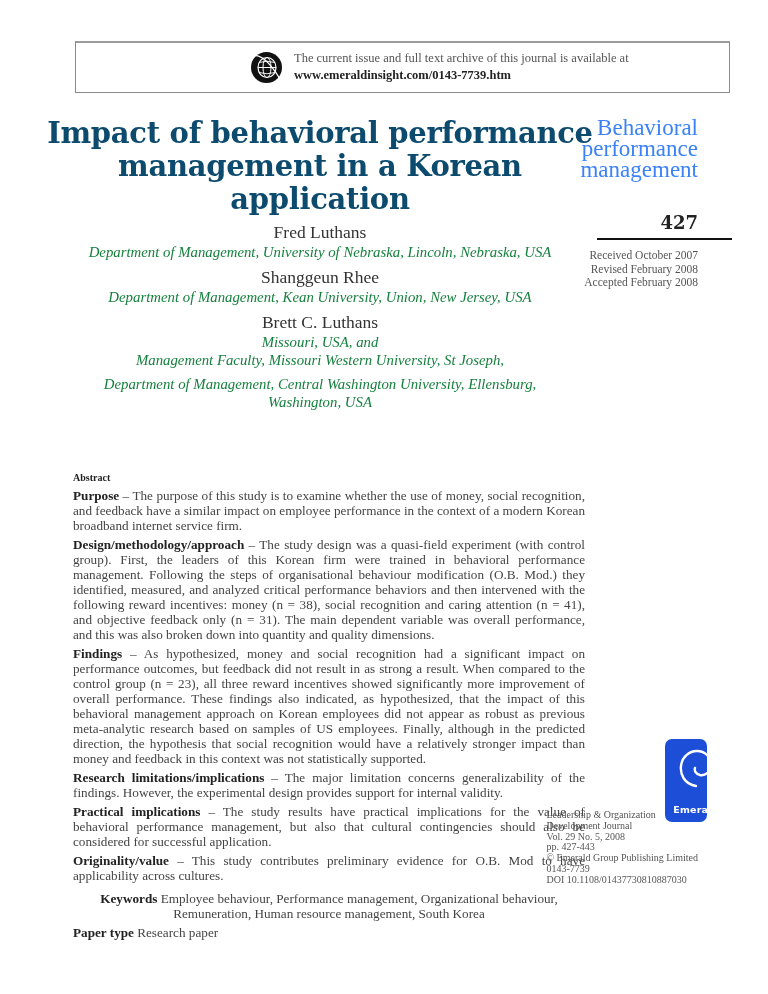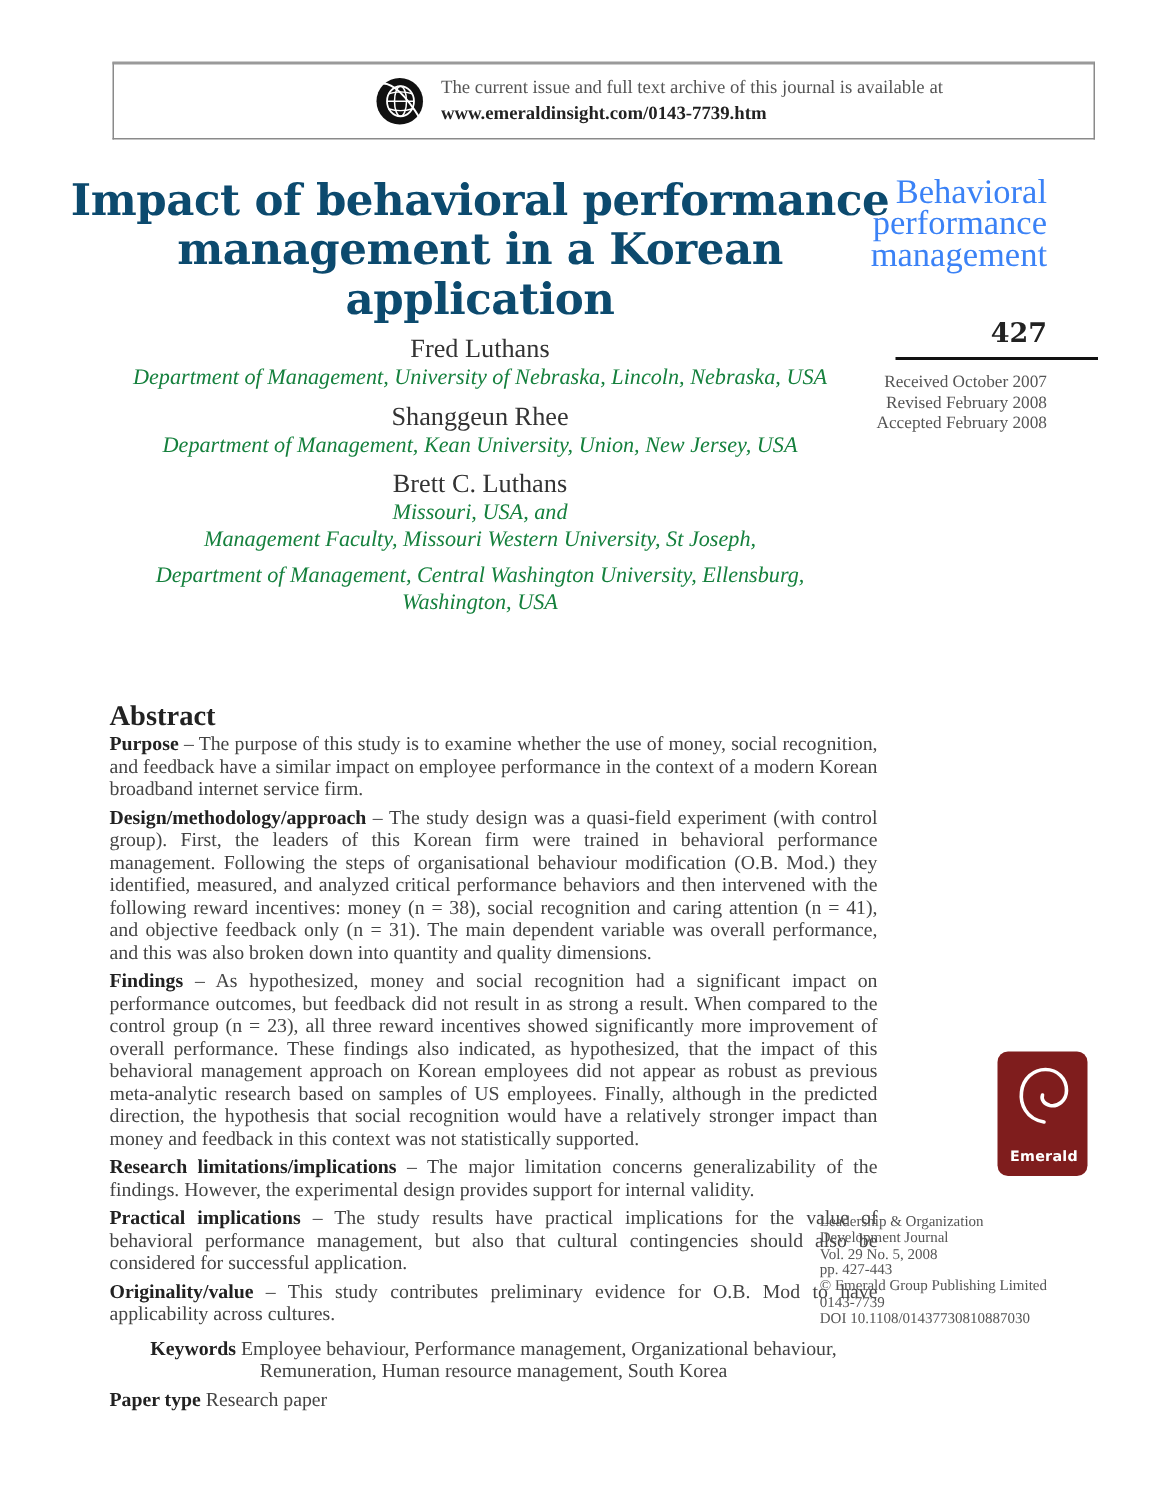"Abstract" .abstract-heading { font-size: 19px -> 10px }
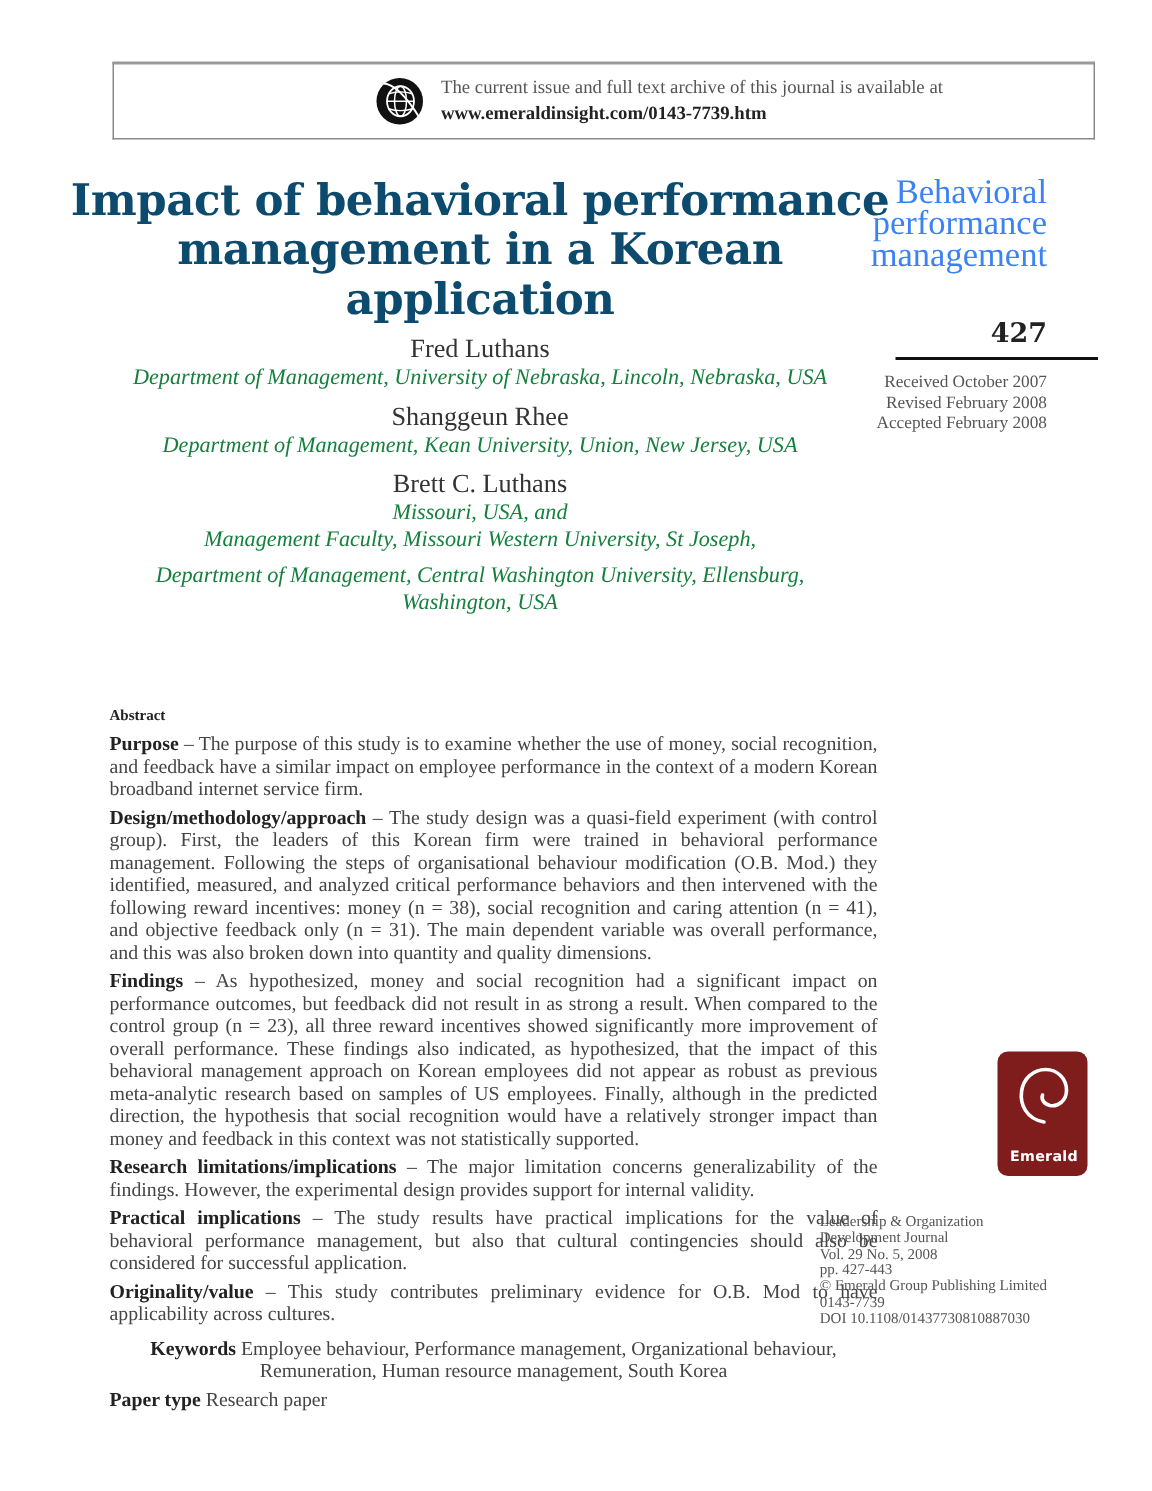"Emerald" .emerald-logo { background: #7f1d1d -> #1d4ed8; top: 701px -> 739px; width: 60px -> 42px }
